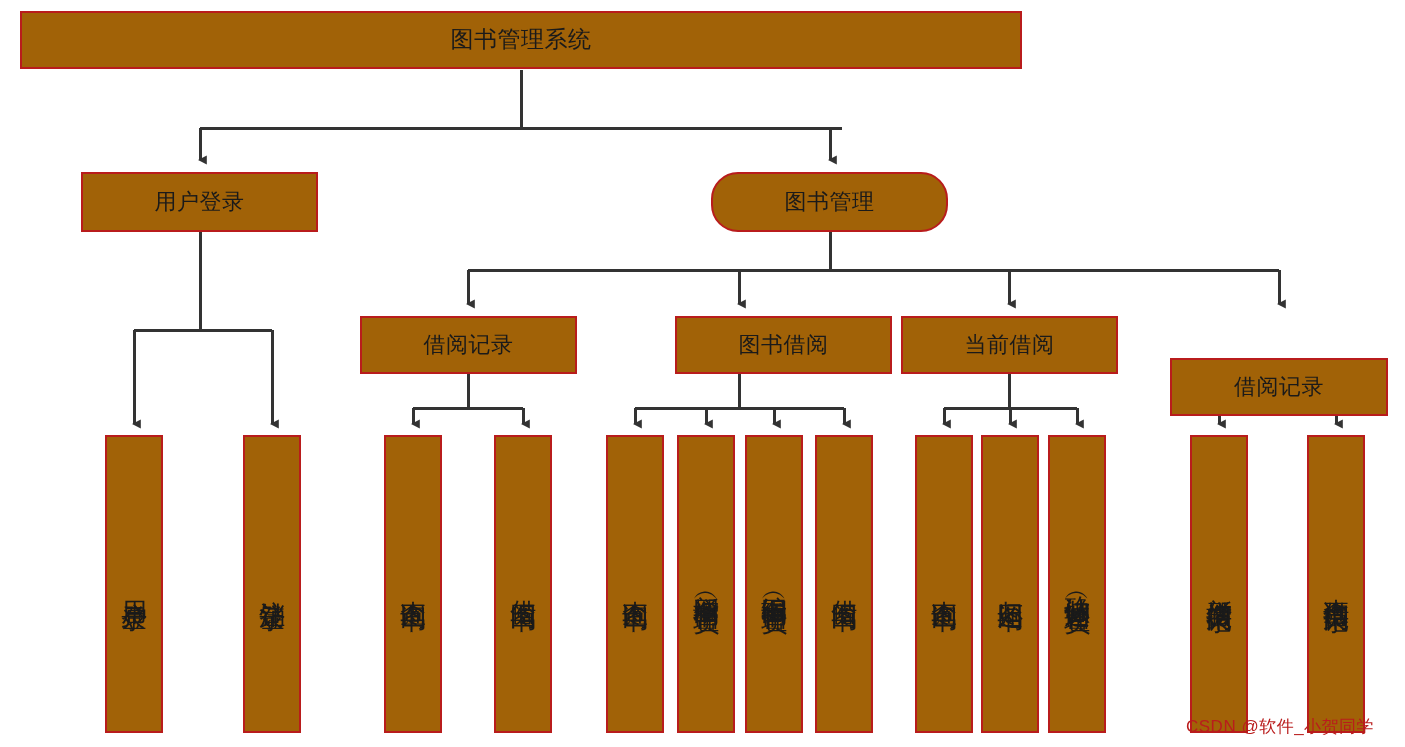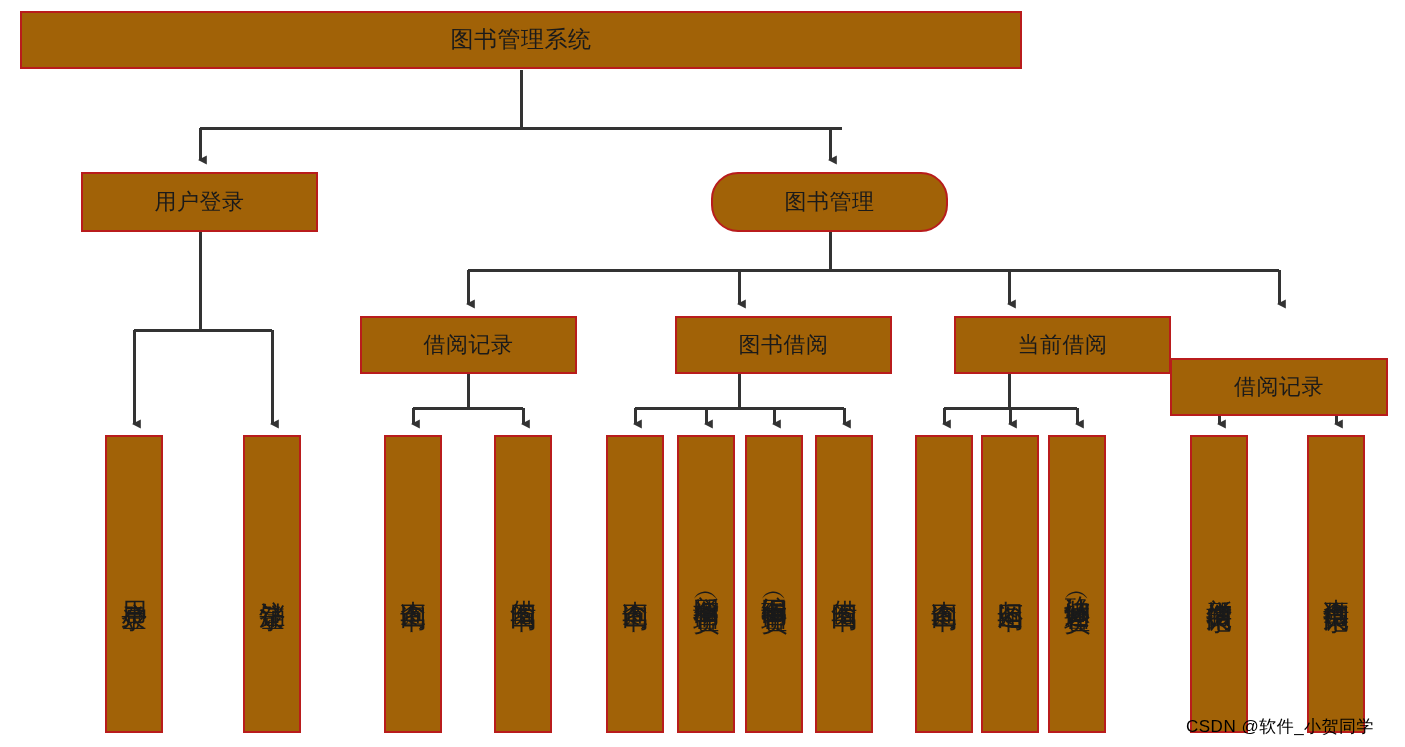"当前借阅" div.node { left: 954px -> 901px }
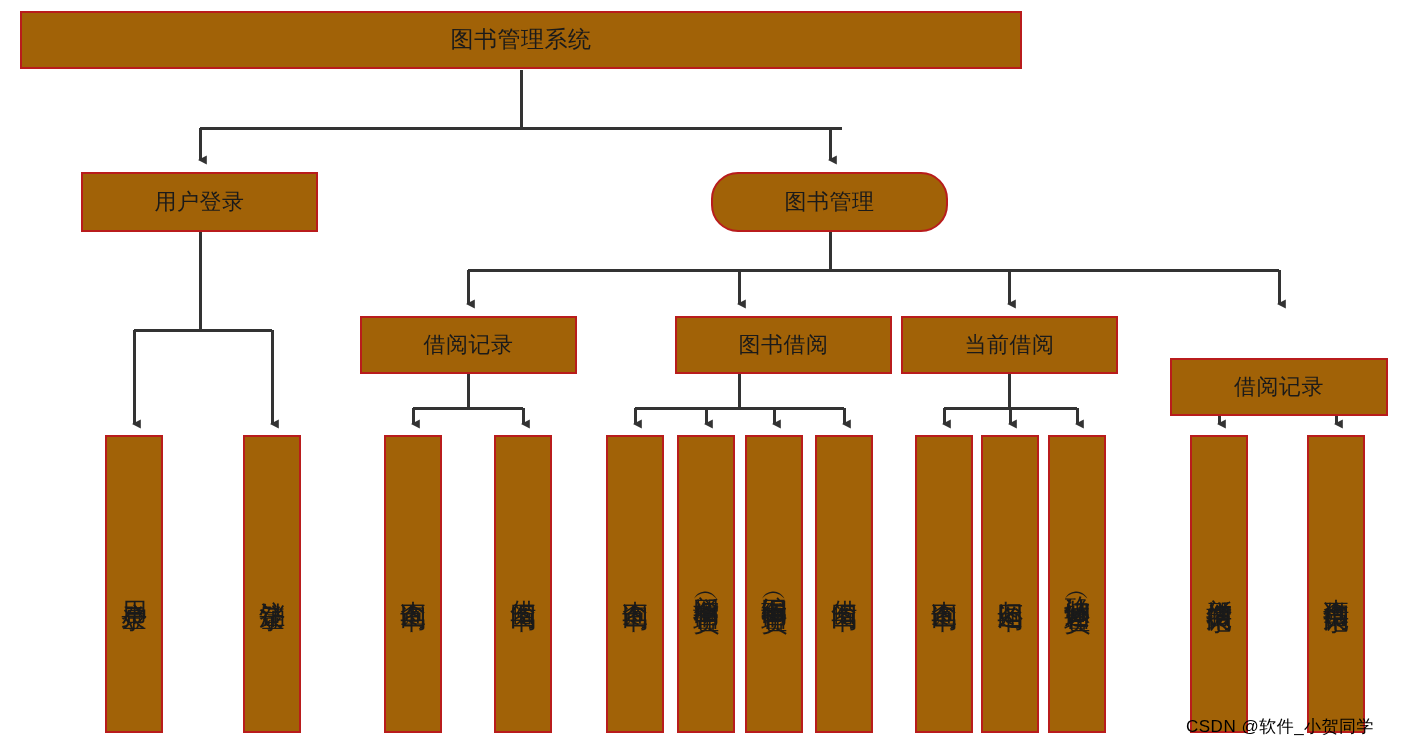"CSDN @软件_小贺同学" .watermark { color: #000000 -> #b91c1c }
